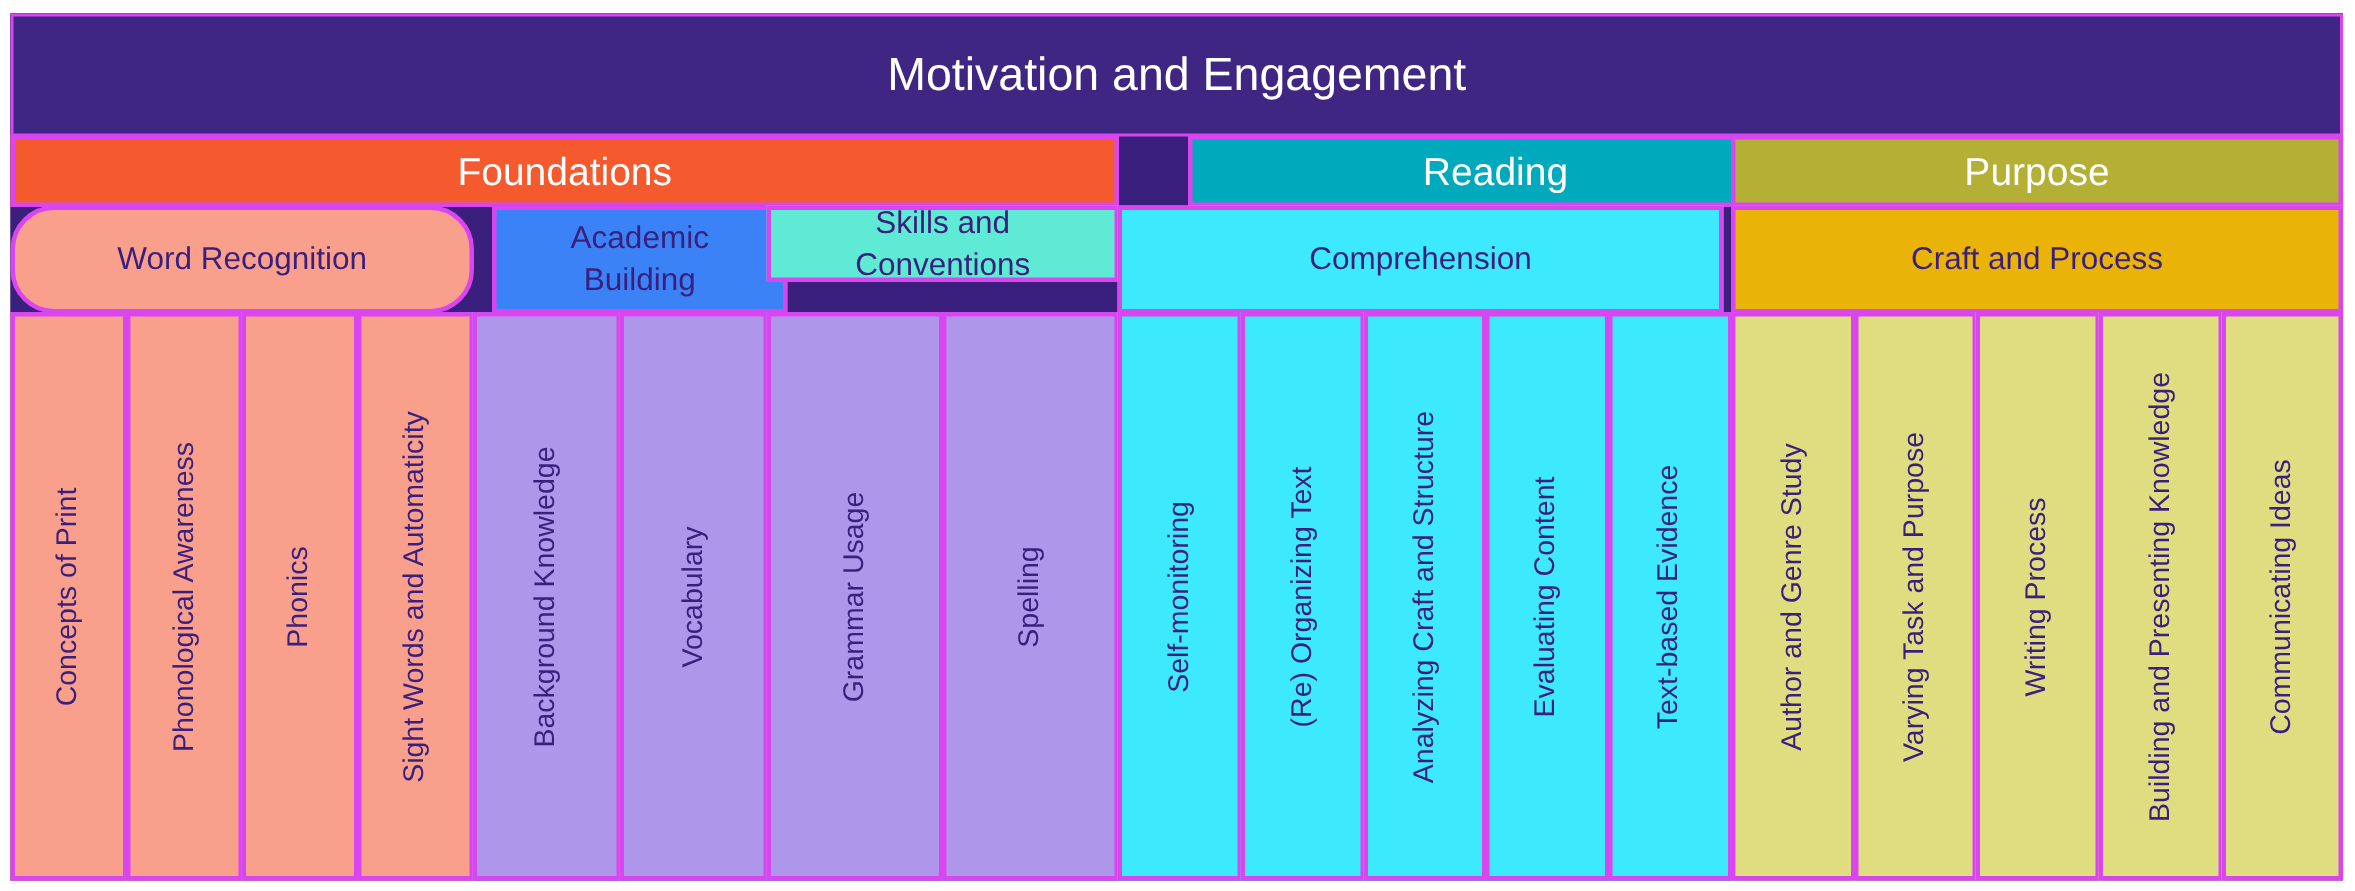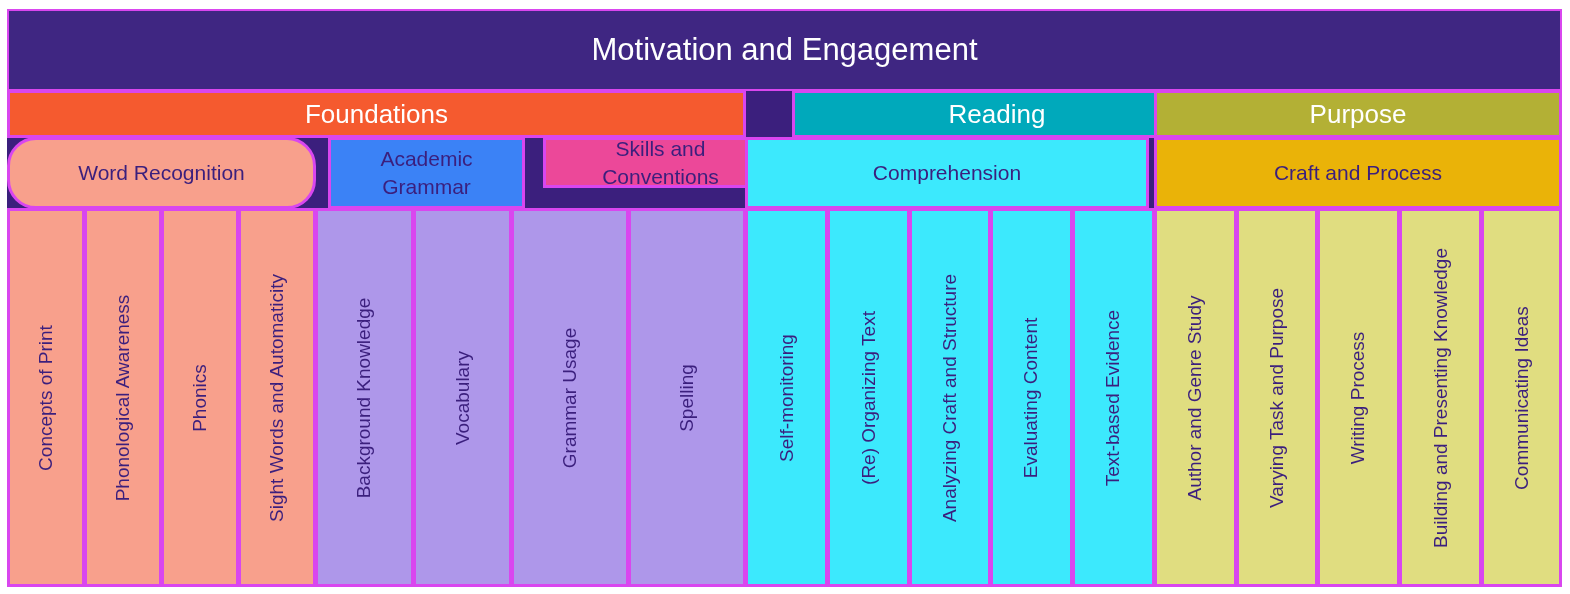"Skills and" div.cell { background: #ec4899 -> #5eead4; margin-left: 32px -> none }
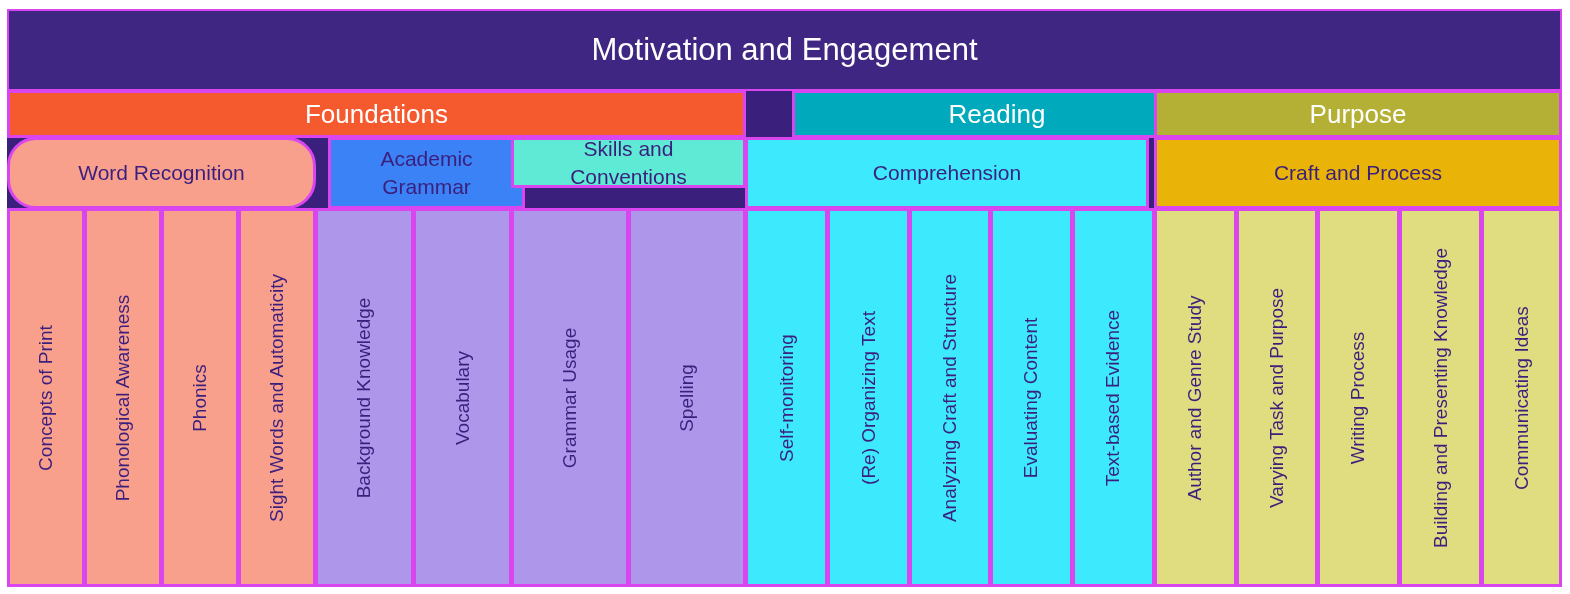"Grammar" div { text: Grammar -> Building }
